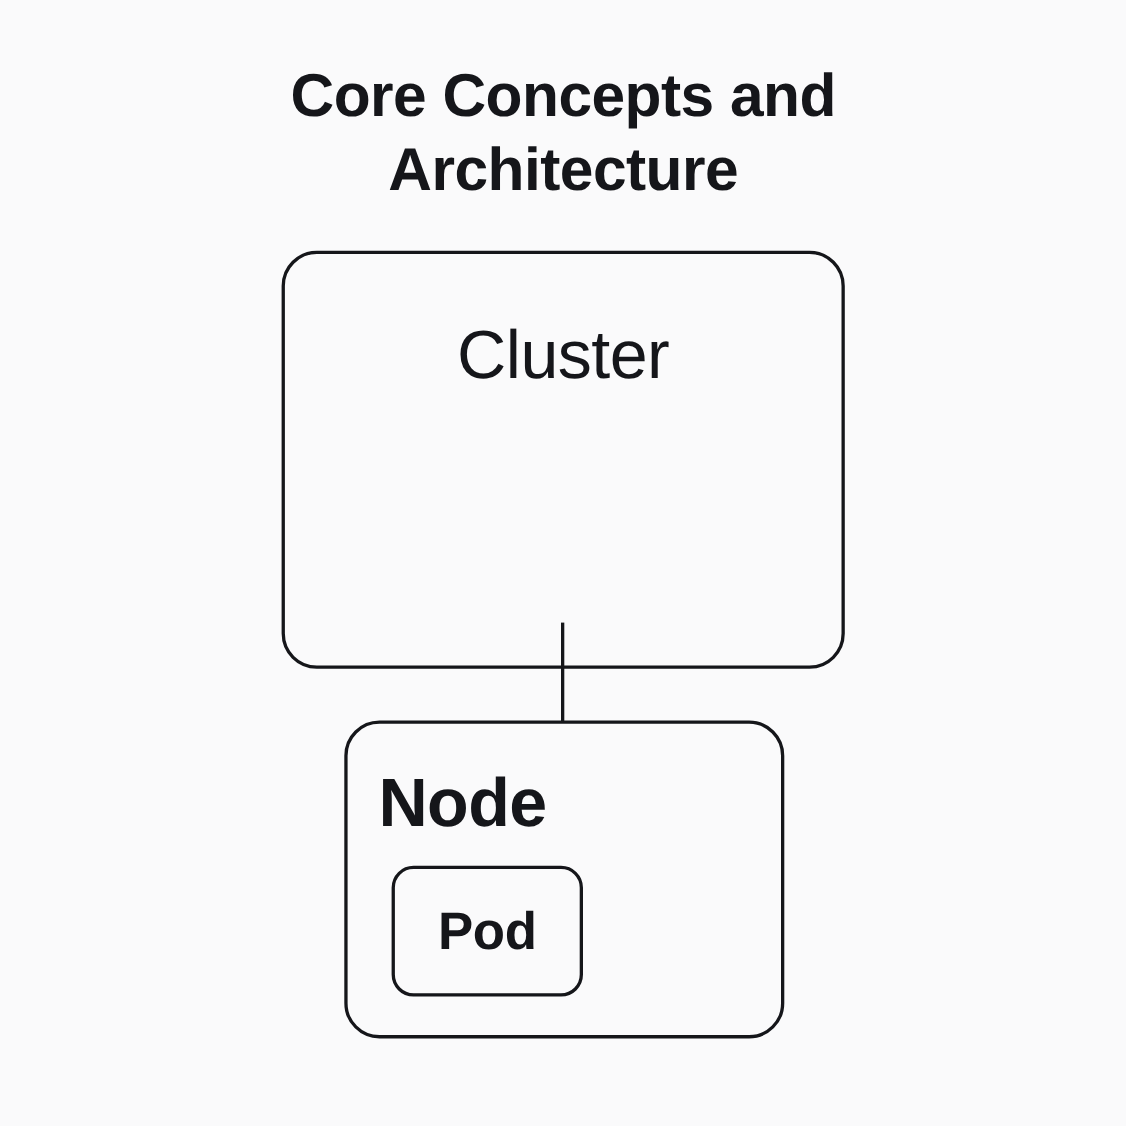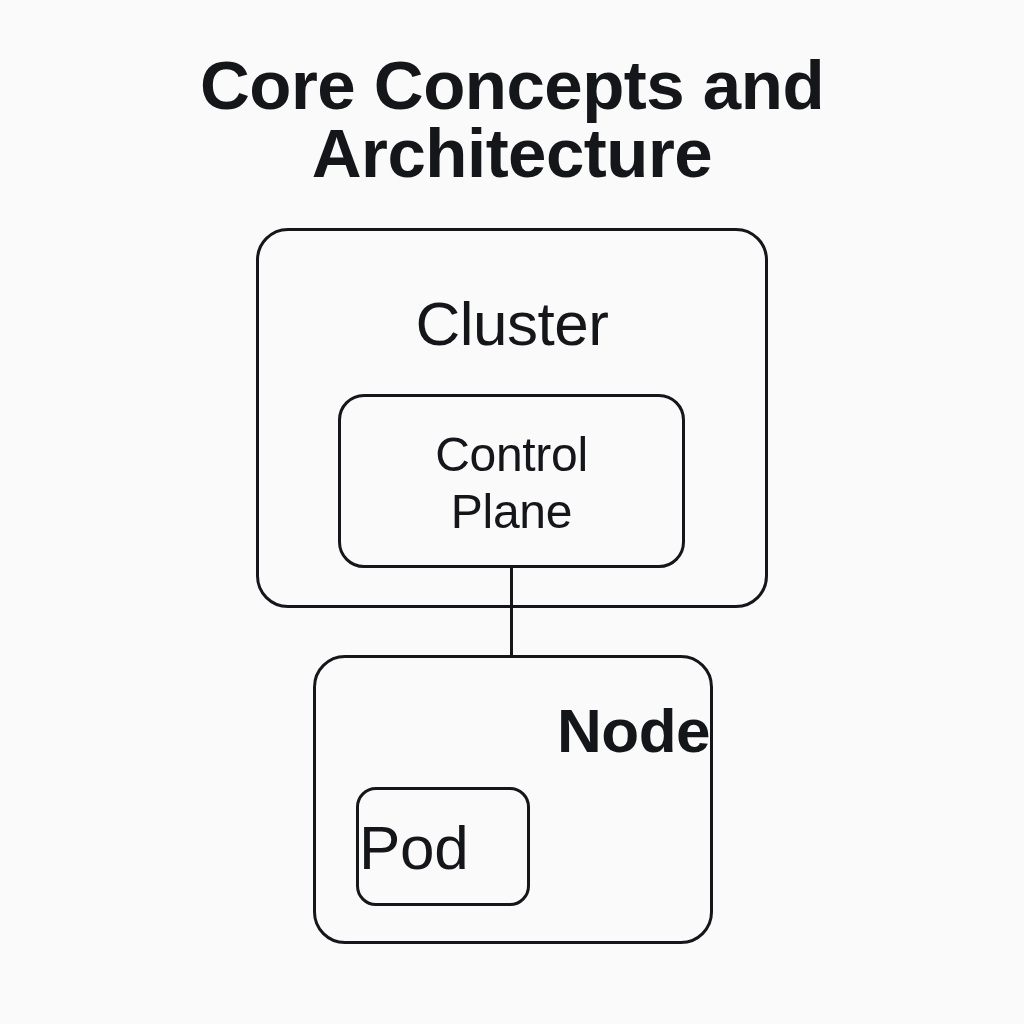"Core Concepts and" #diagram-title { font-size: 69px -> 55px }
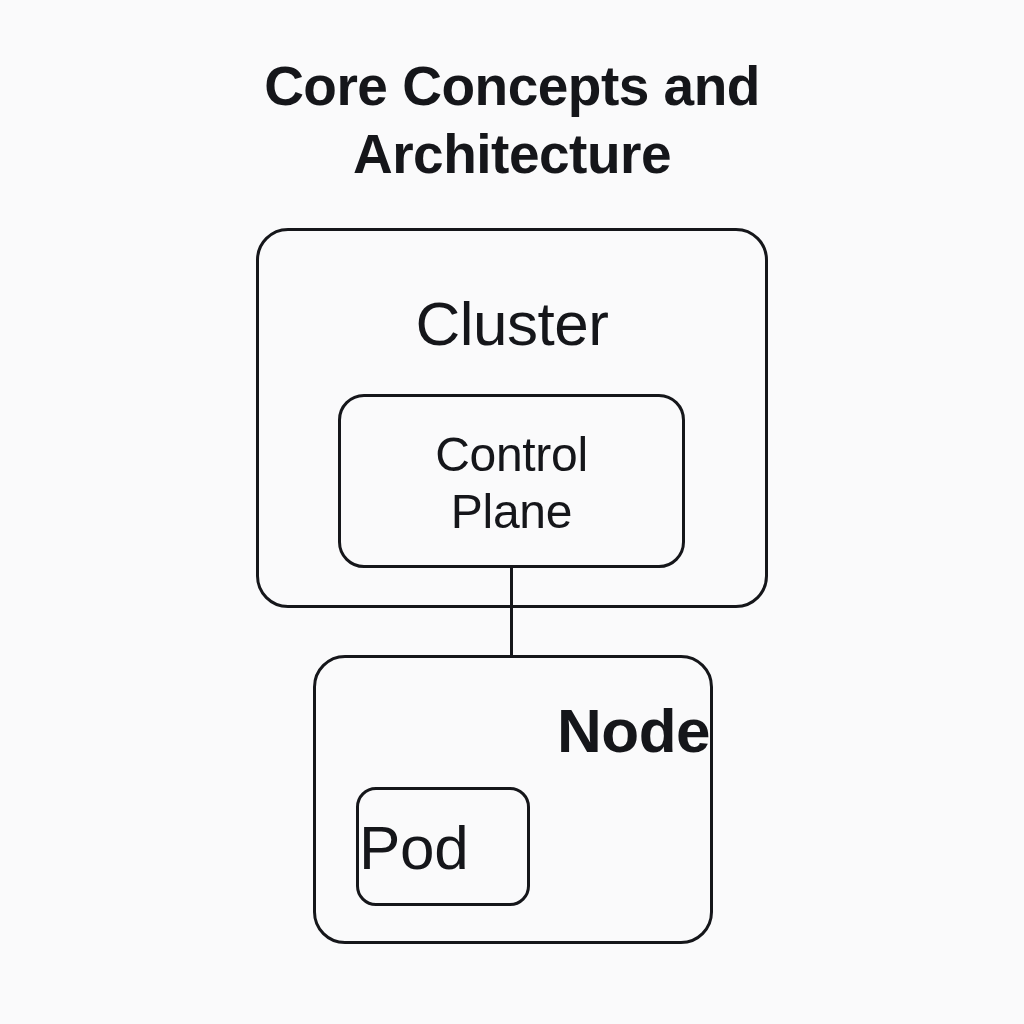"Control" div.node-box { html: <div> <div>Control Plane</div> </div> -> none }
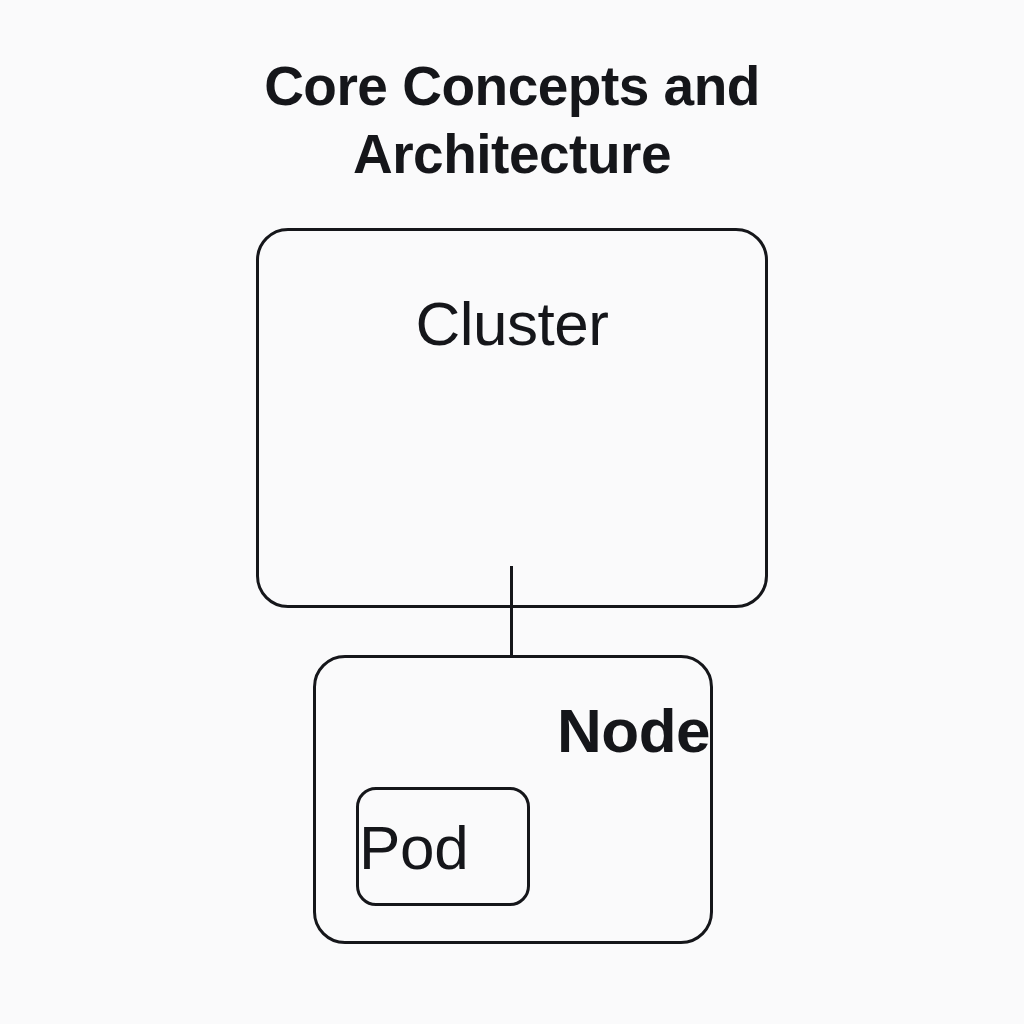"Node" #node-label { padding-left: none -> 28px; text-align: right -> left }
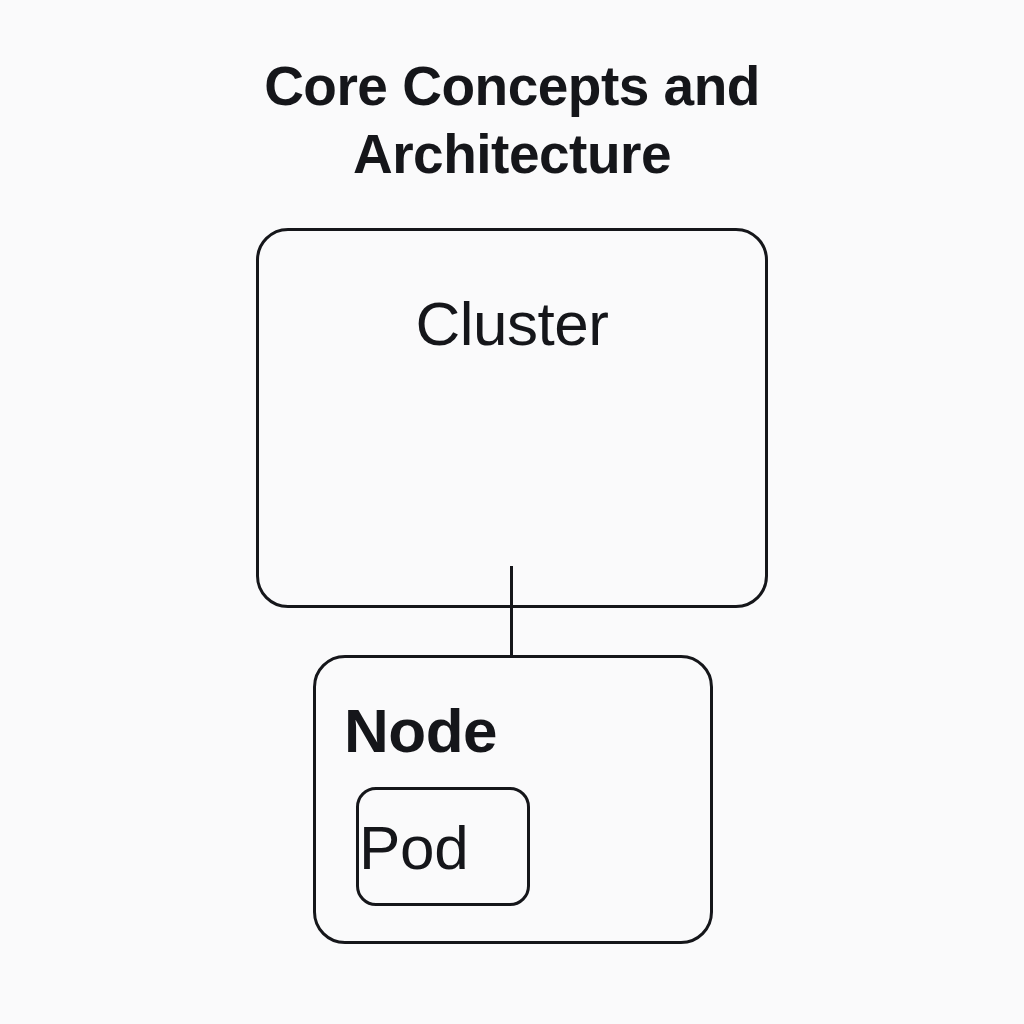"Pod" #pod-label { font-size: 62px -> 48px; font-weight: normal -> bold; text-align: none -> center }
